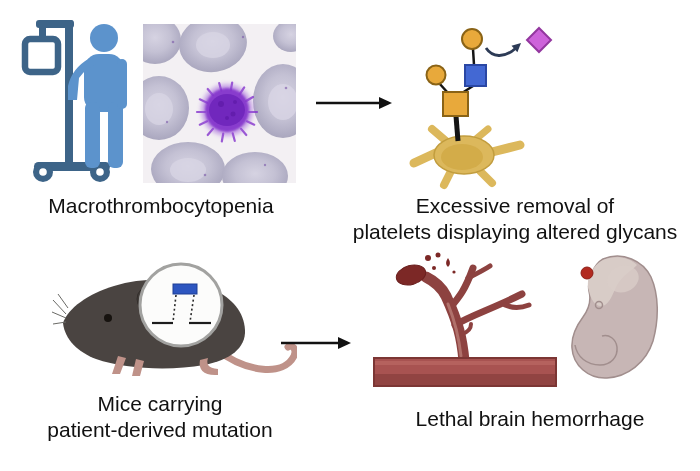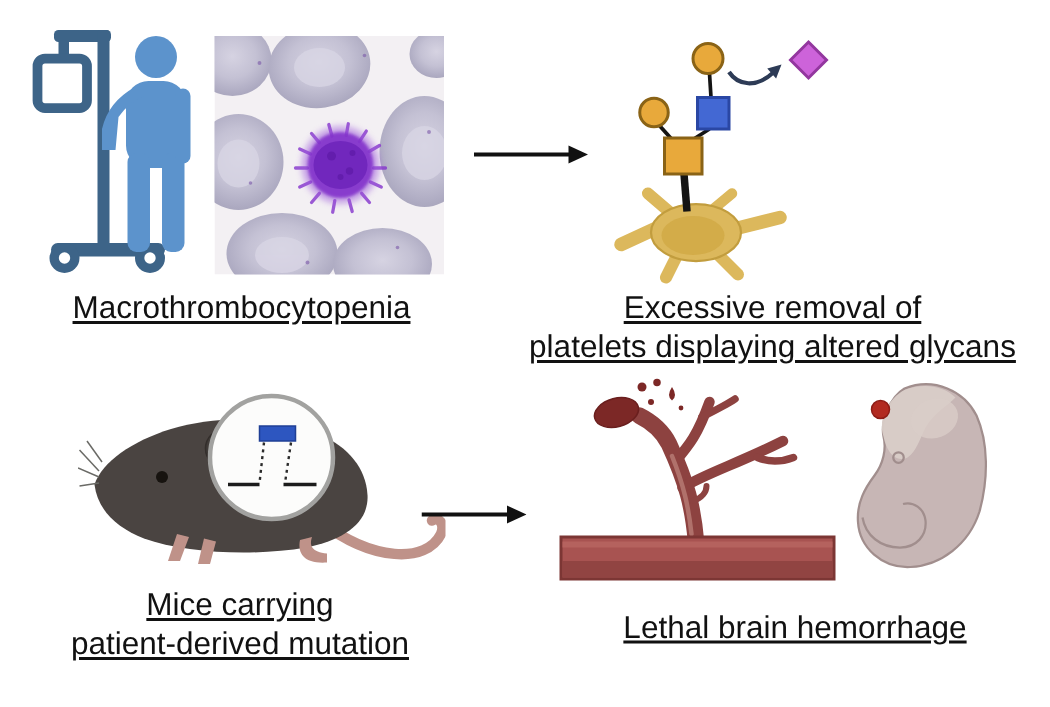"Macrothrombocytopenia" .cap div { text-decoration: underline -> none }
